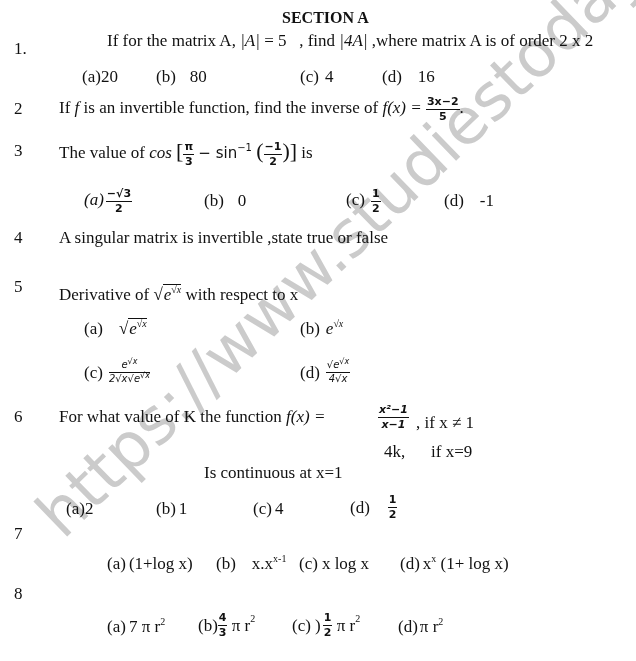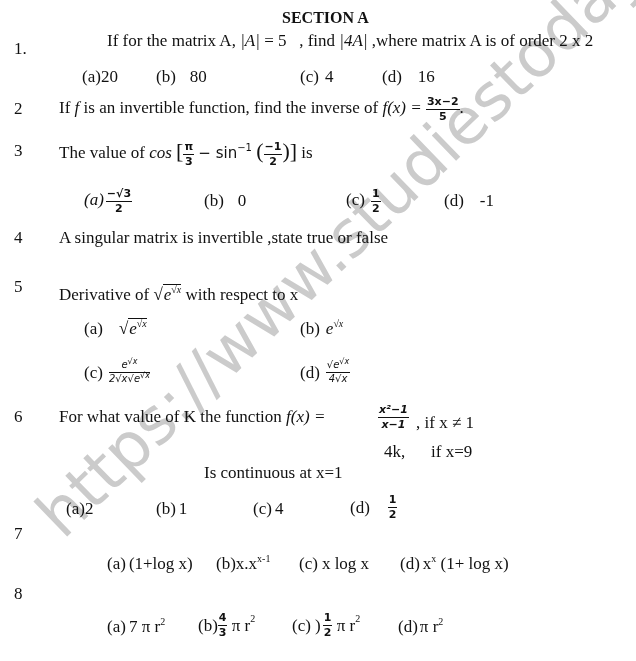"x.x" span { margin-left: 0 -> 16px }
